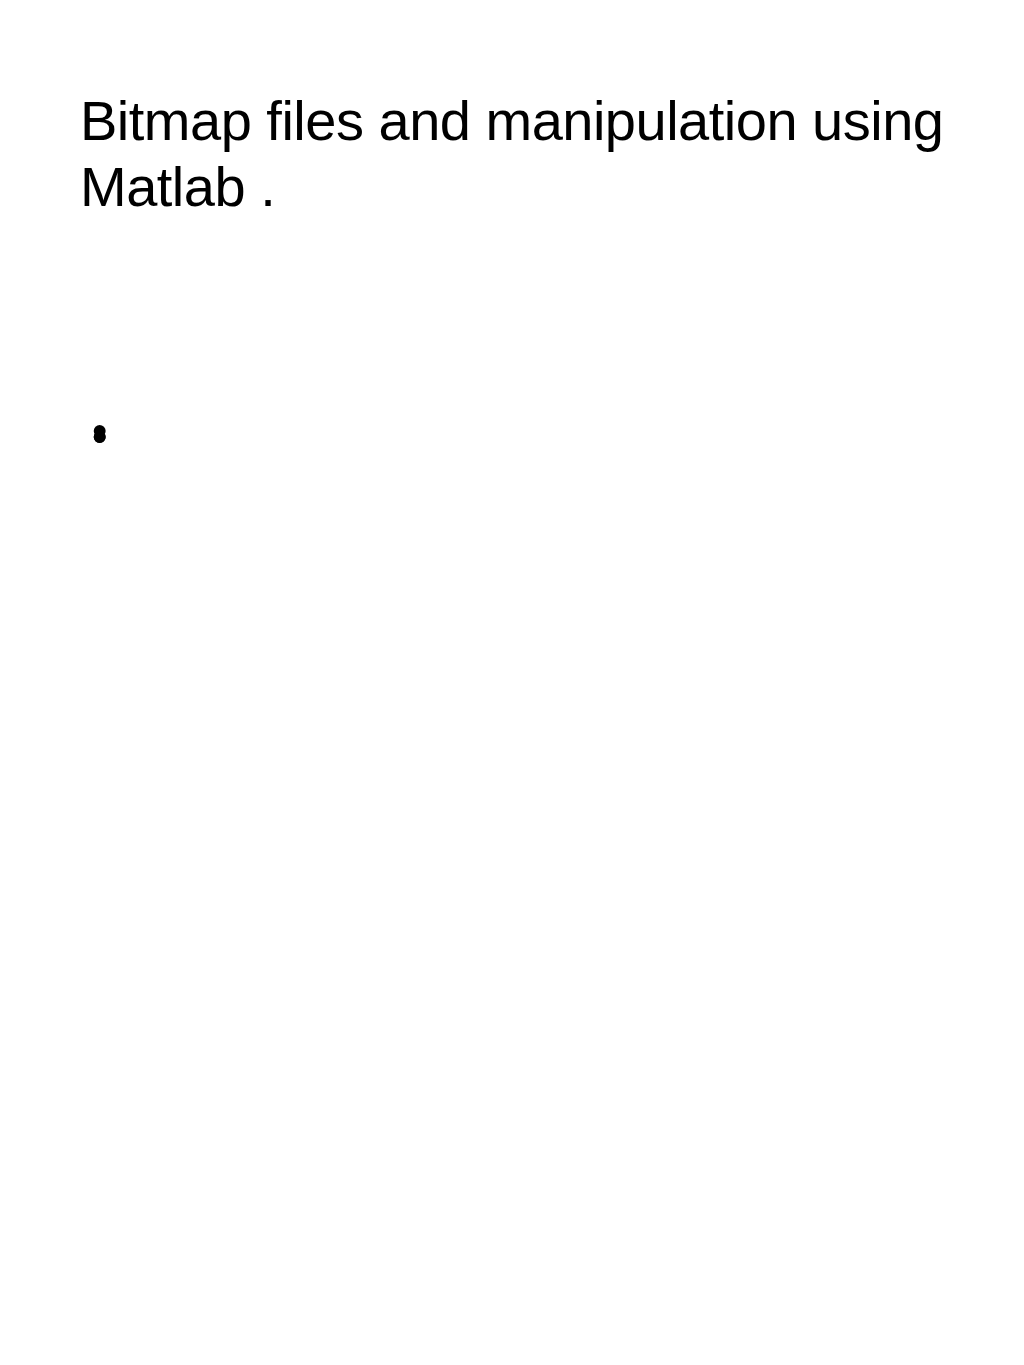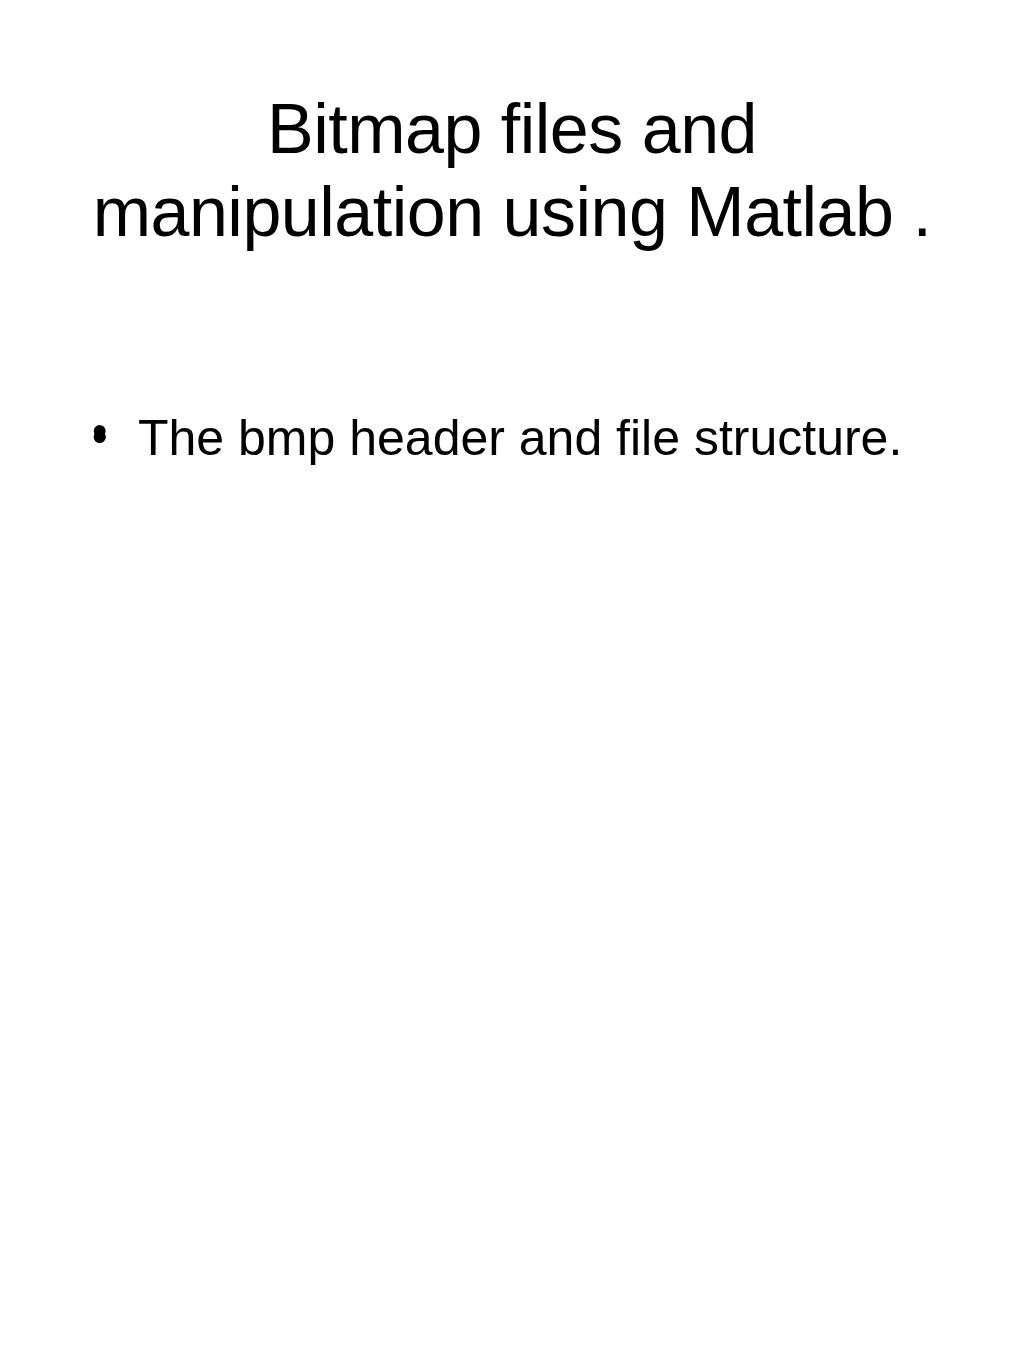"Bitmap files and manipulation using" .slide-title { font-size: 70px -> 56px; text-align: center -> left }
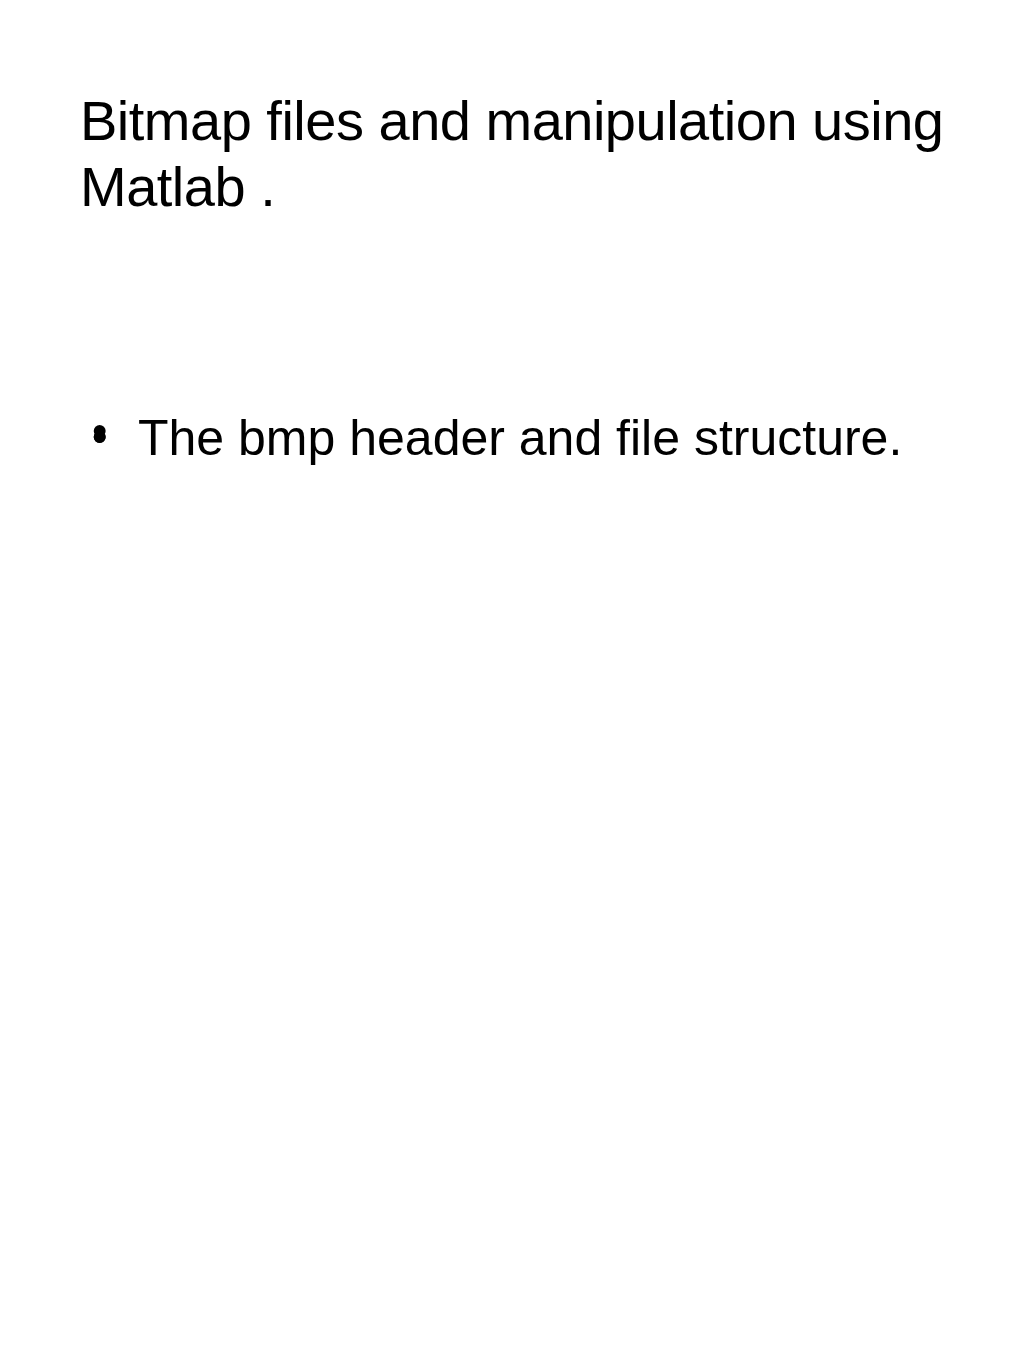"The bmp header and file" span { html: <span>The bmp header and file structure.</span> -> none }
